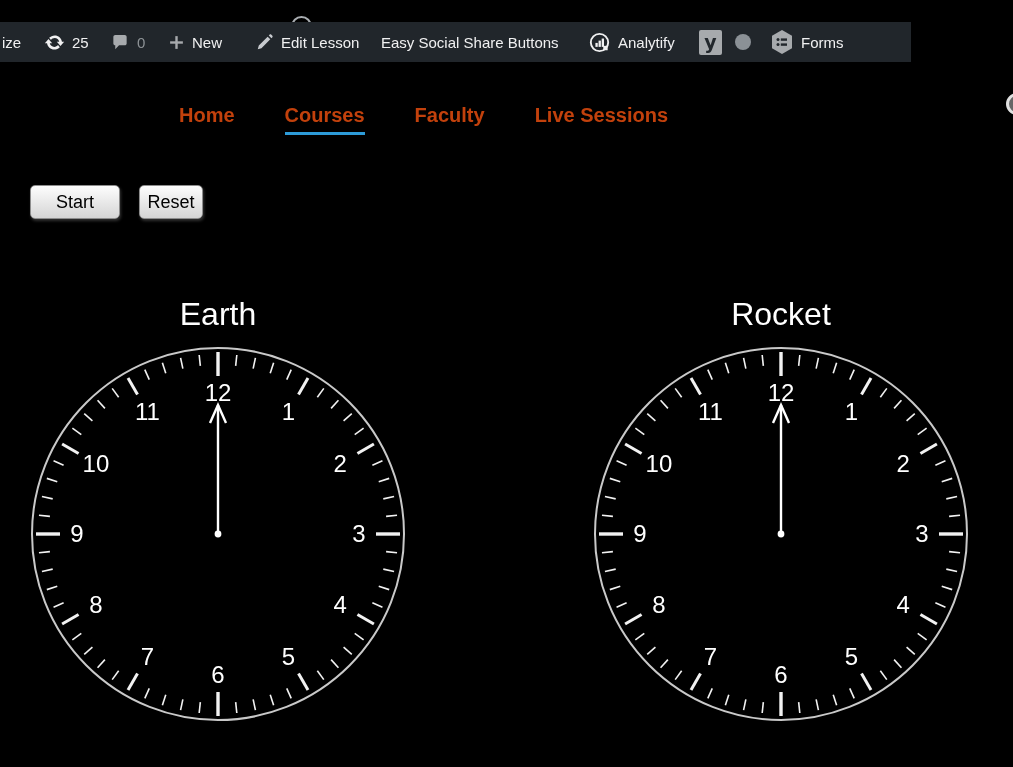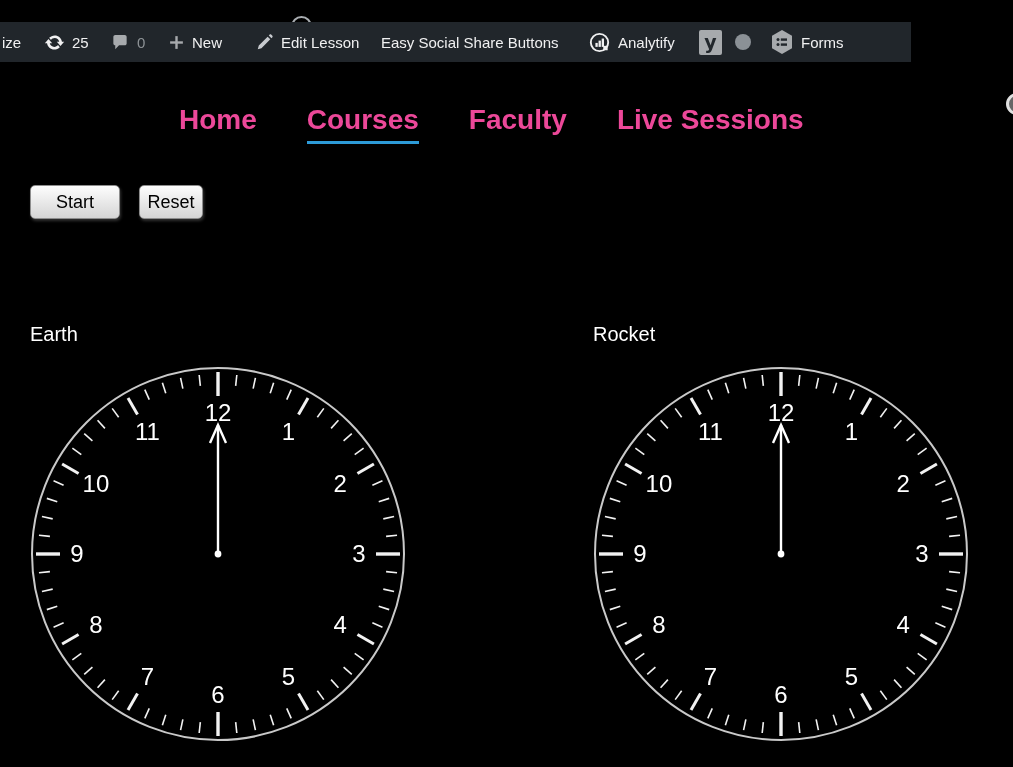"Home" .site-nav a { color: #ec4899 -> #c2410c; font-size: 28px -> 20px }
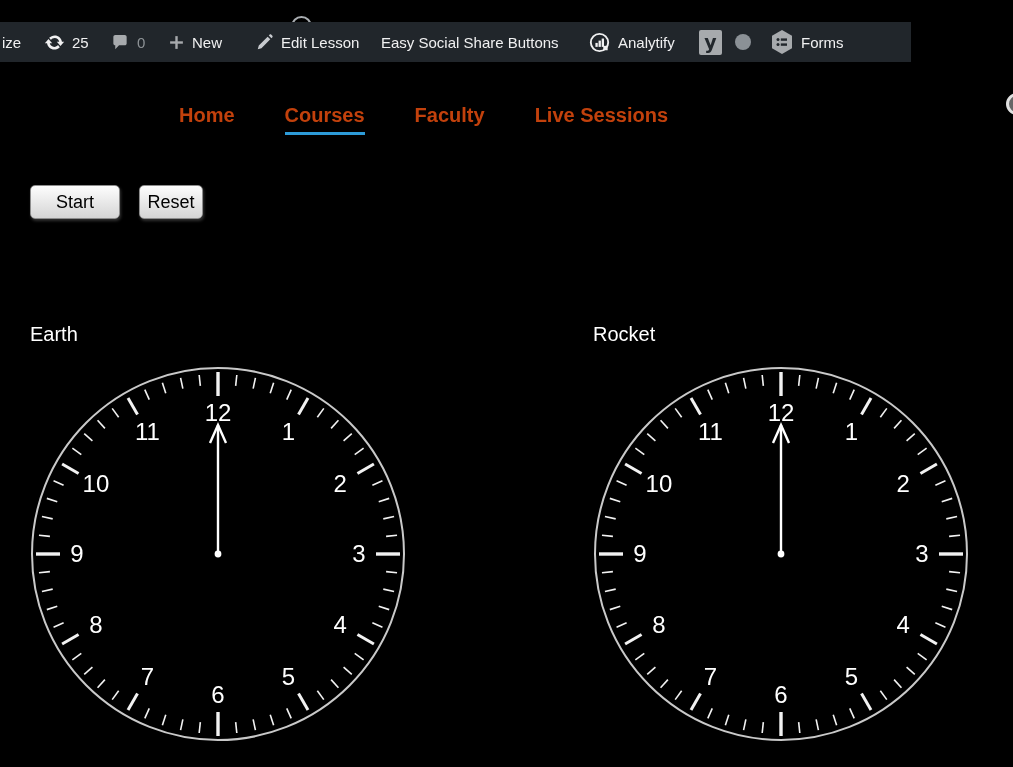"Earth" .clock-title { font-size: 20px -> 32px; margin-top: 20px -> none; text-align: none -> center }
